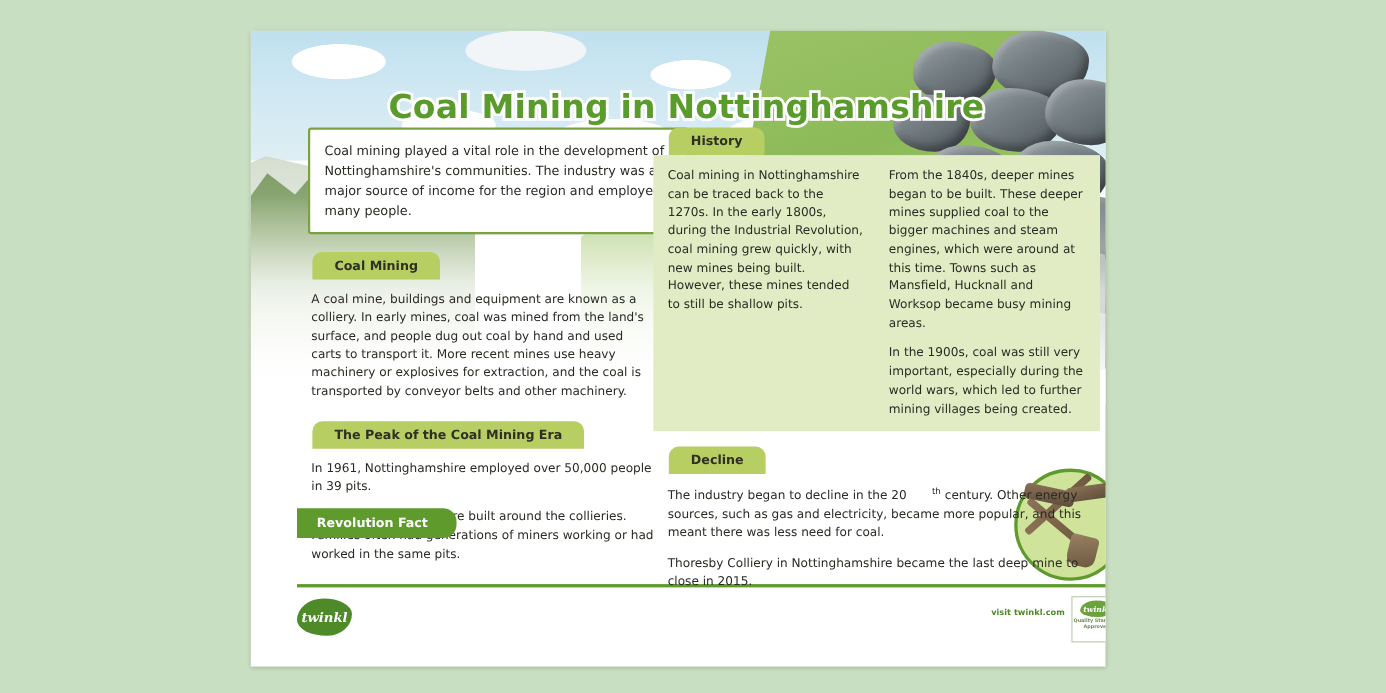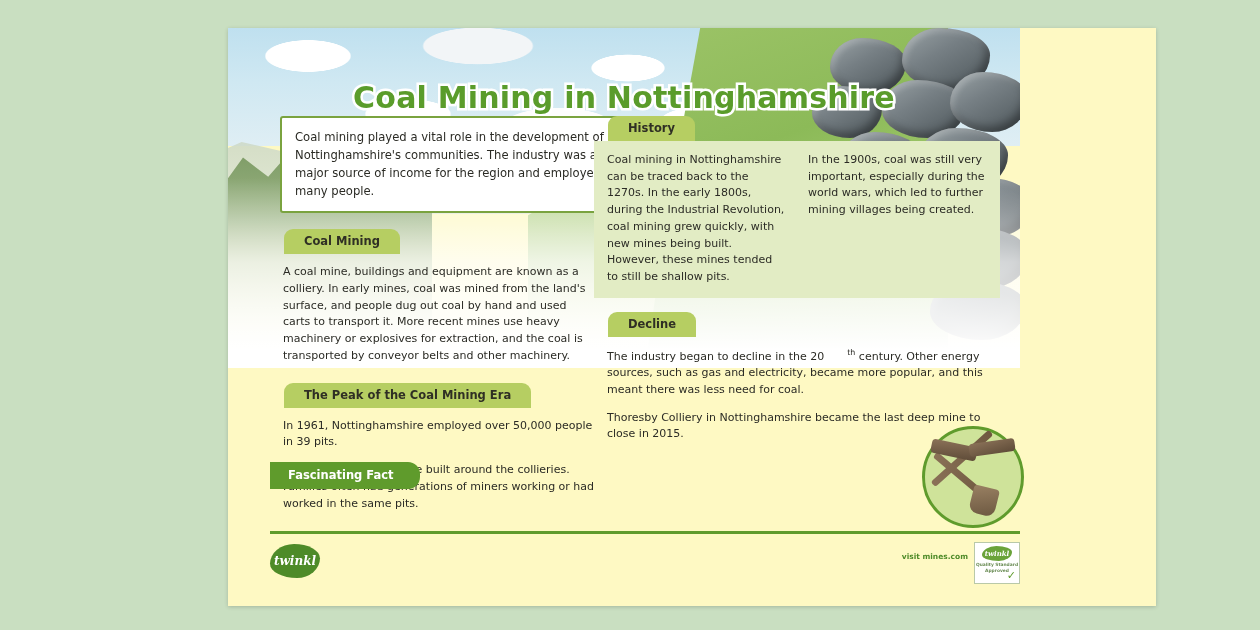"Coal Mining in Nottinghamshire" .sheet { background: #fef9c3 -> #ffffff; width: 928px -> 777px }
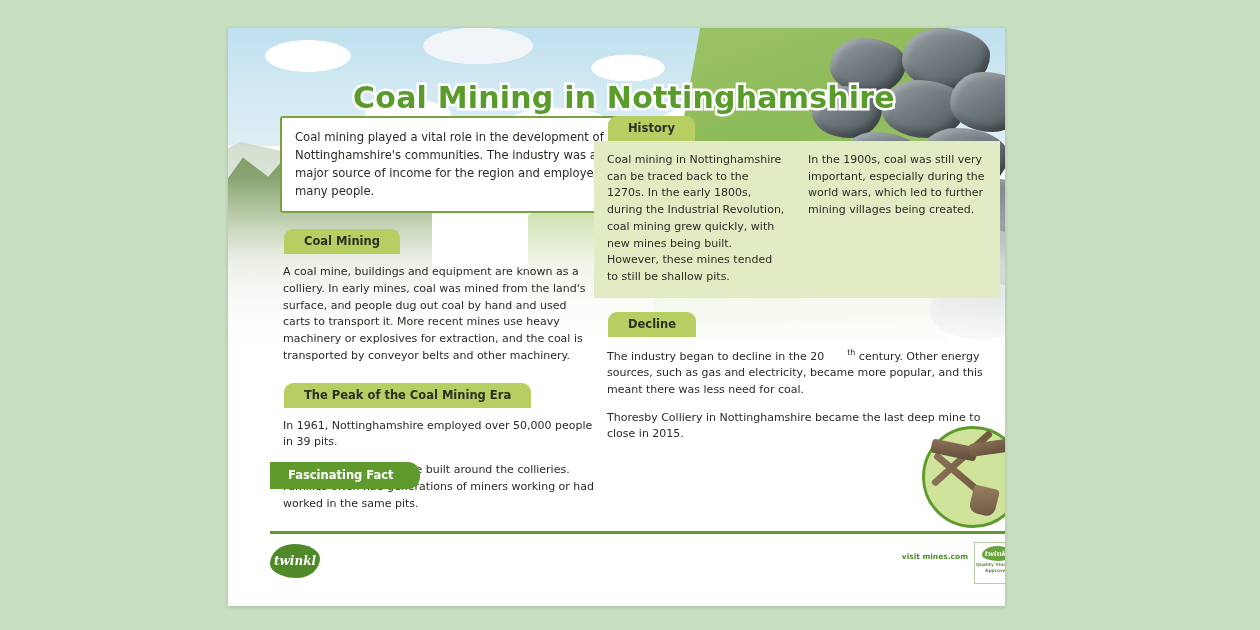"From the 1840s, deeper mines" p { html: none -> <p>From the 1840s, deeper mines began to be built. These deeper mines supplied coal to the bigger machines and steam engines, which were around at this time. Towns such as Mansfield, Hucknall and Worksop became busy mining areas.</p> }
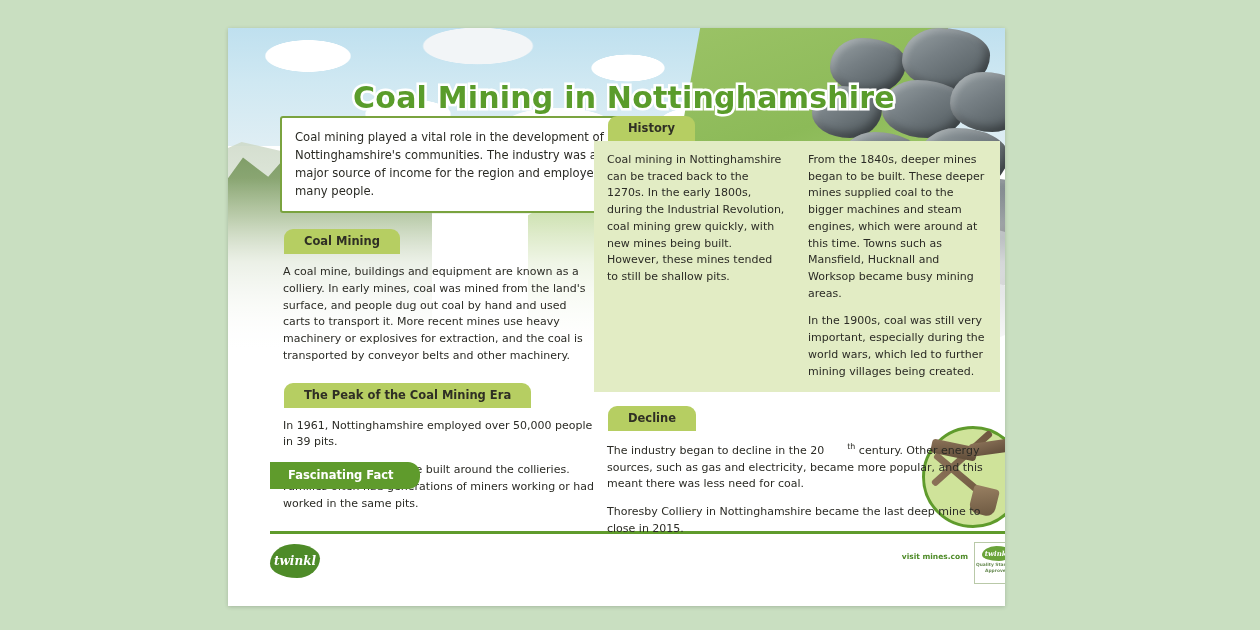"Fascinating Fact" div.tab { text: Fascinating -> Revolution }
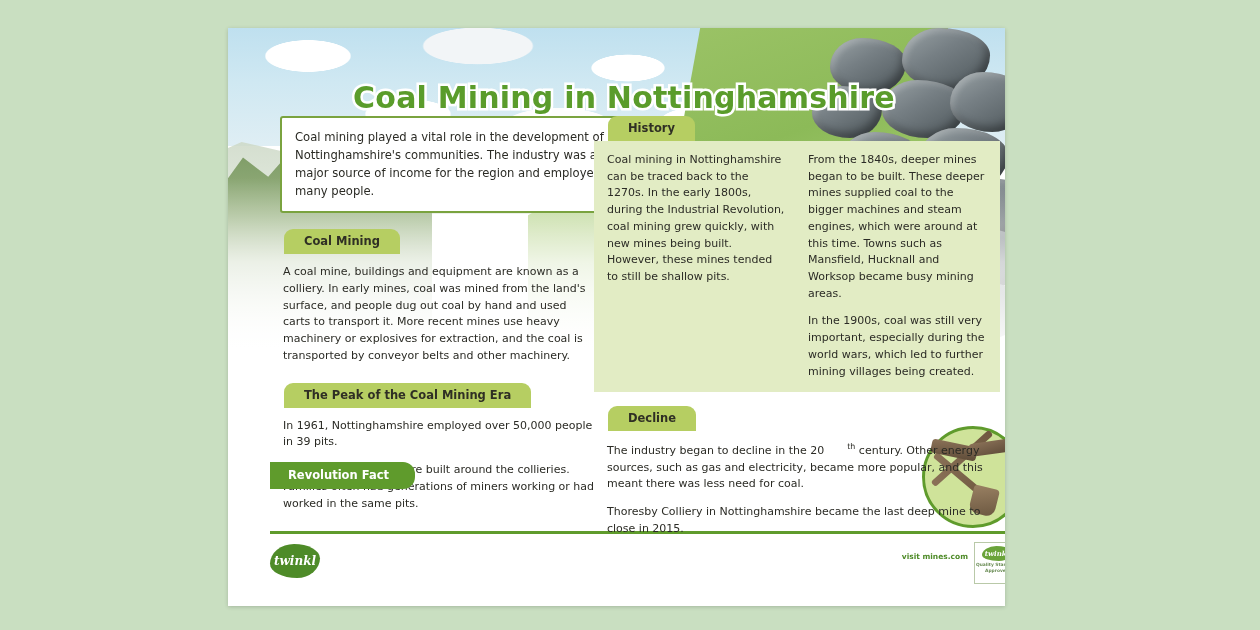"visit mines.com" div.visit { text: mines.com -> twinkl.com }
